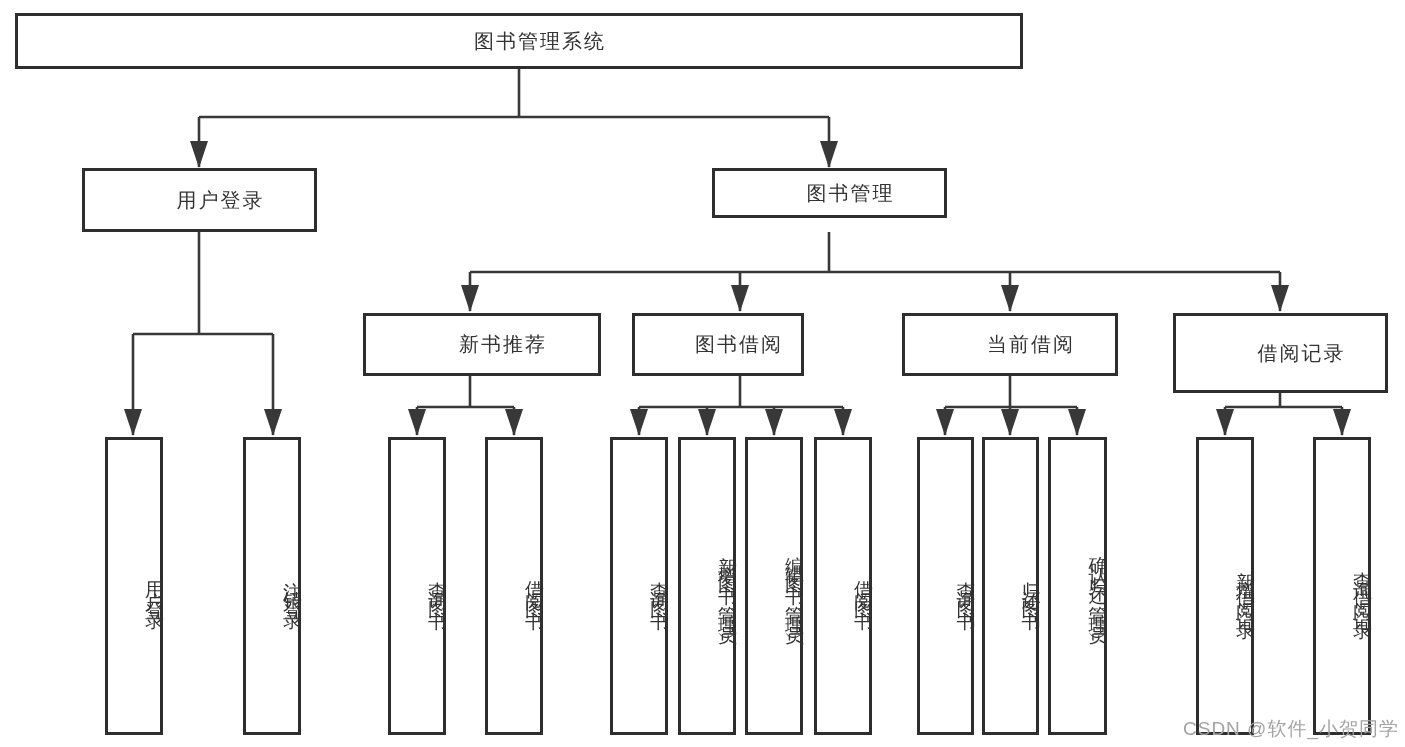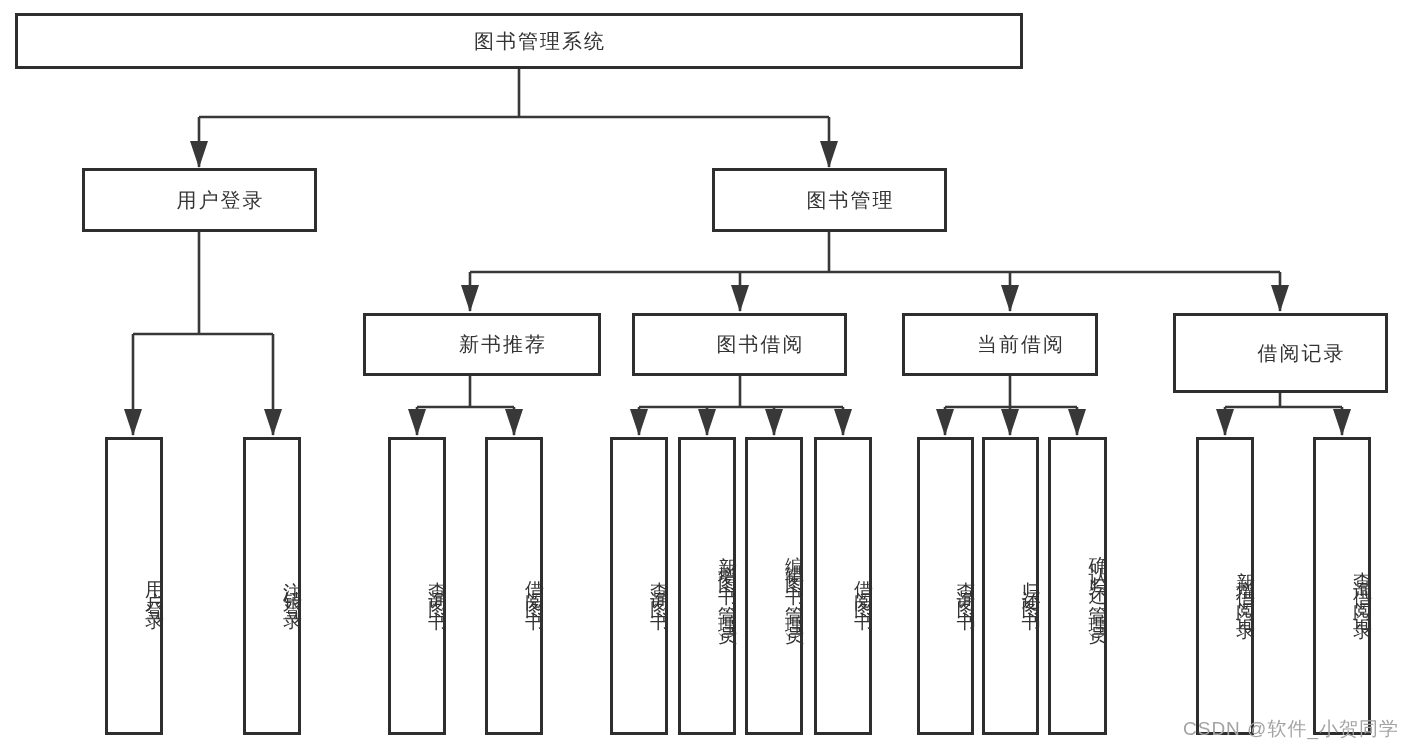"图书管理" div.box { height: 64px -> 50px }
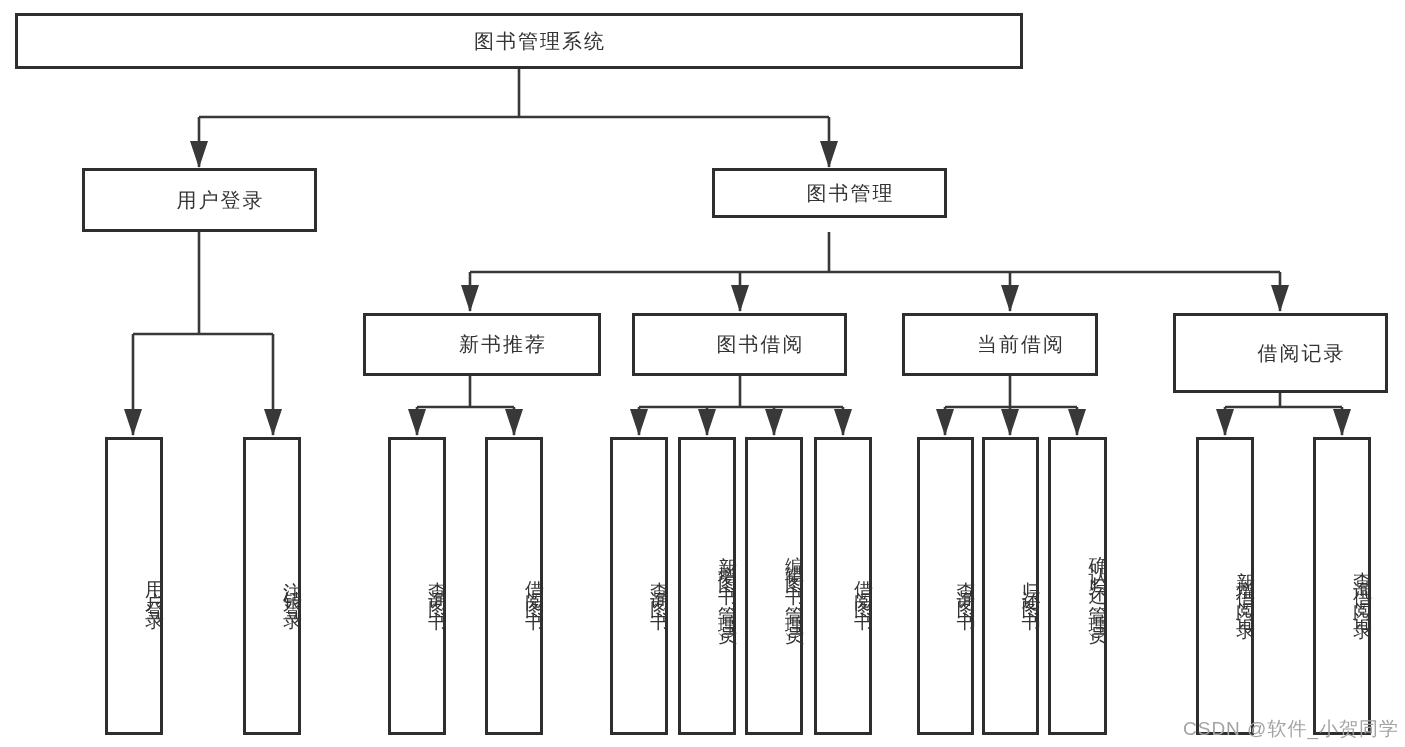"图书借阅" div.box { width: 215px -> 172px }
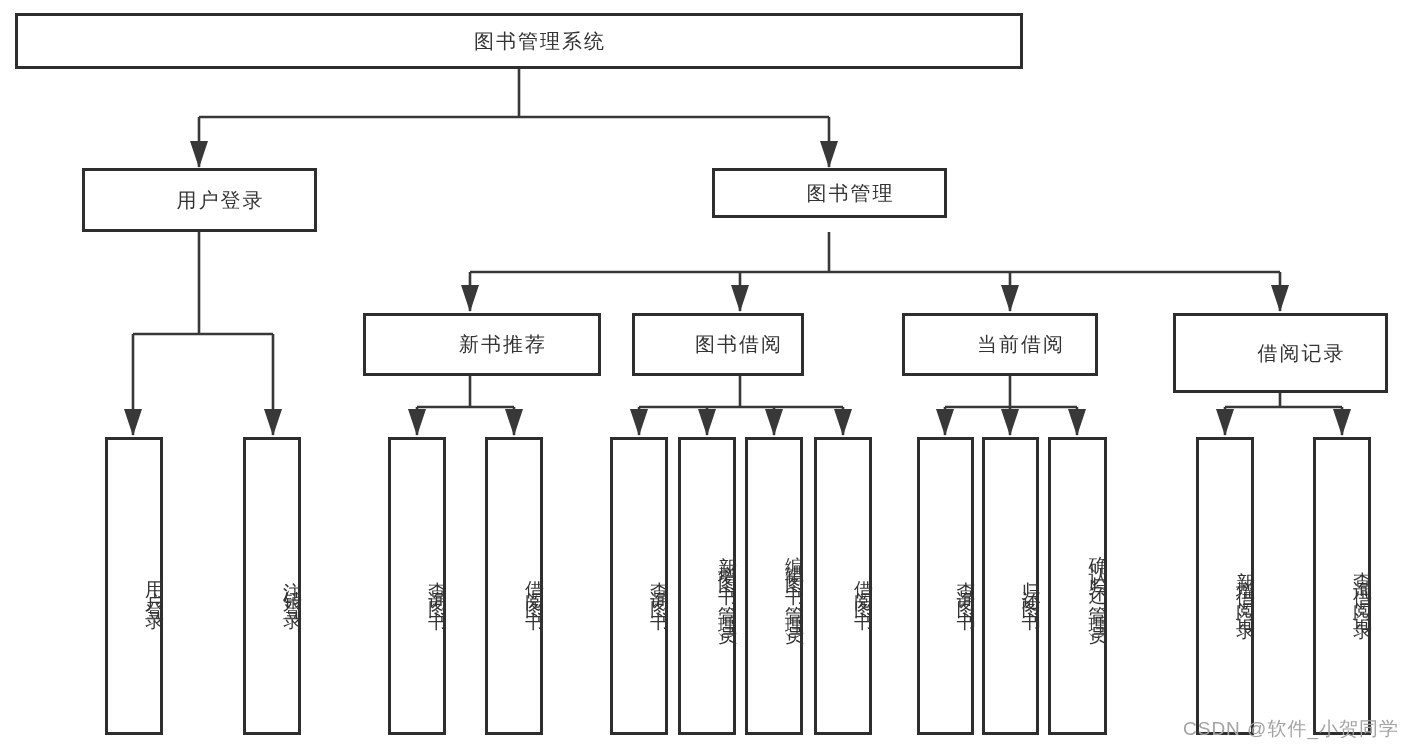"当前借阅" div.box { width: 196px -> 216px }
